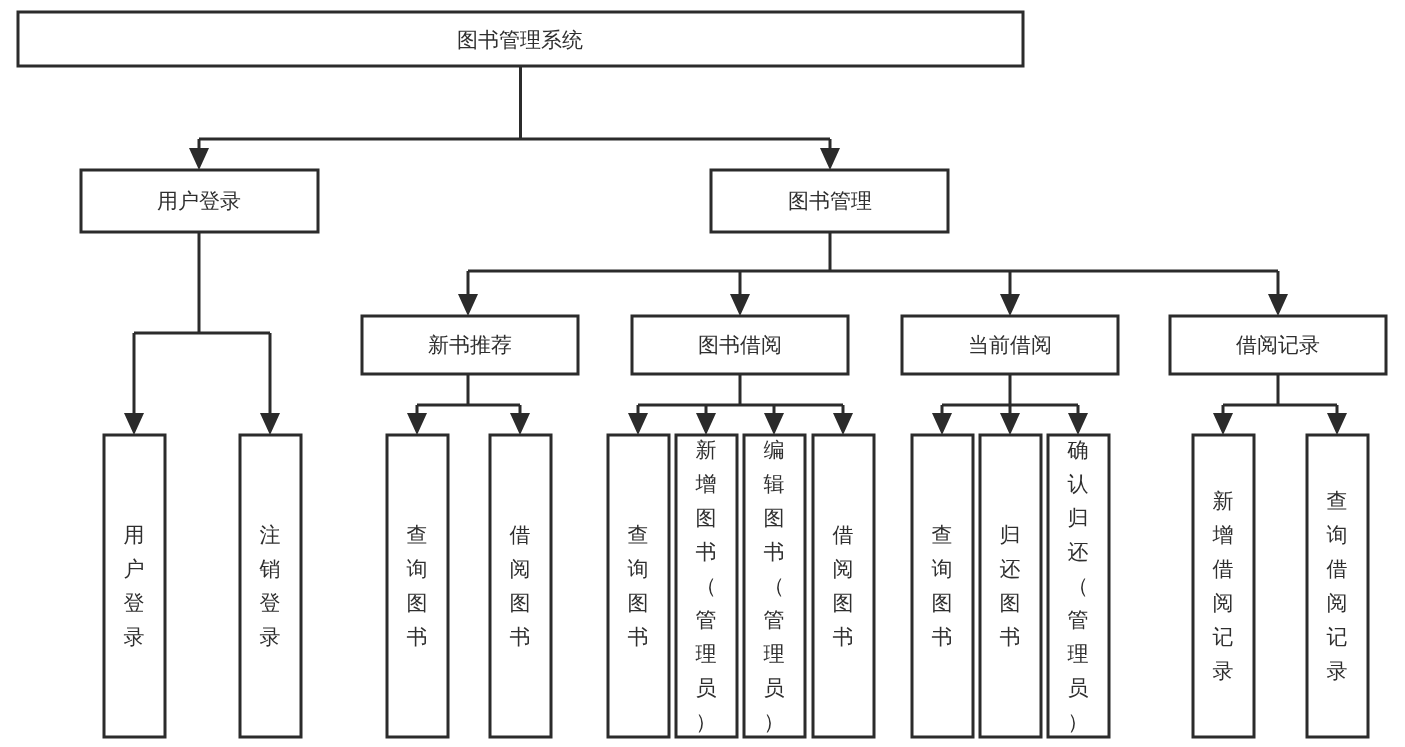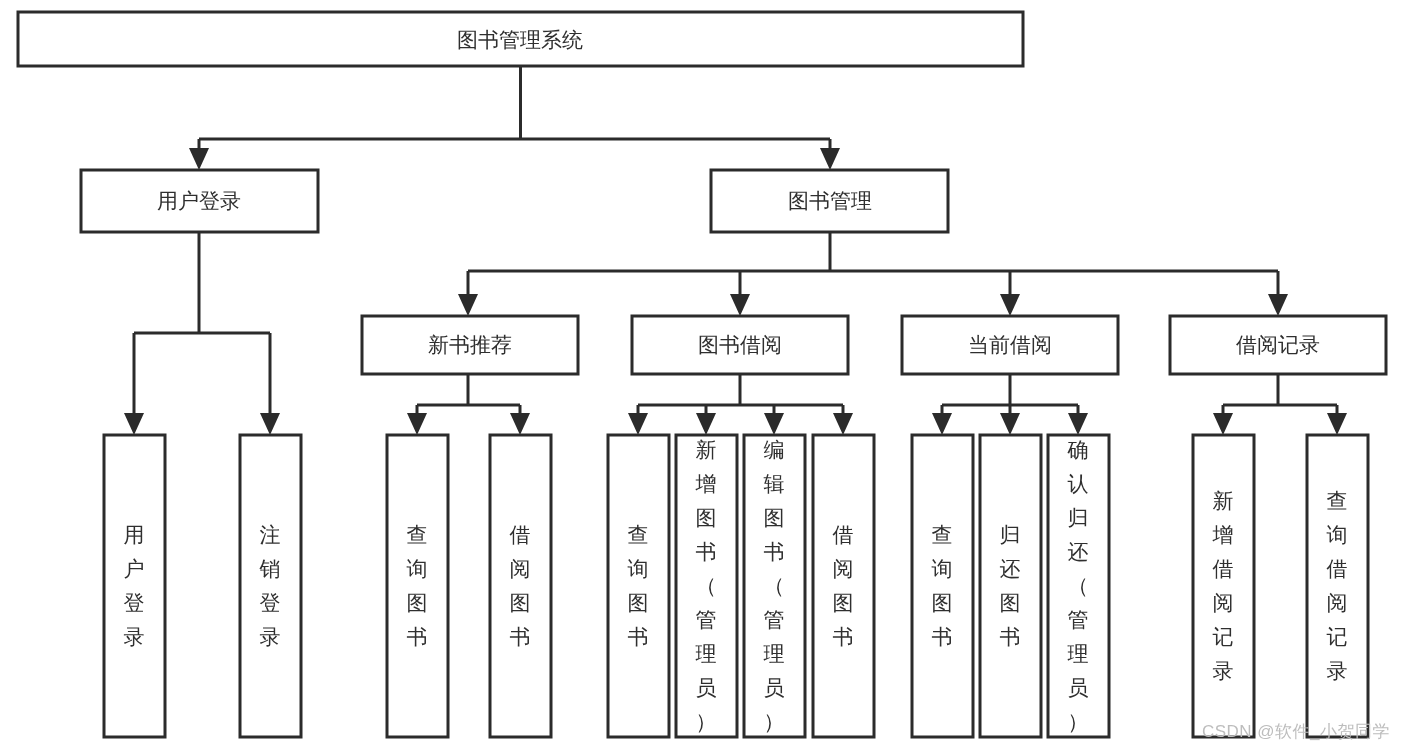"CSDN @软件_小贺同学" div.watermark { html: <div>CSDN @软件_小贺同学</div> -> none }
